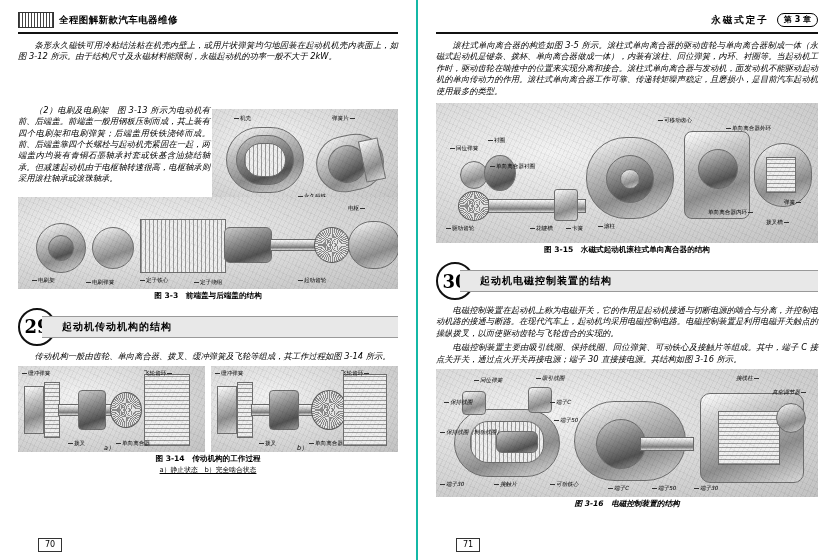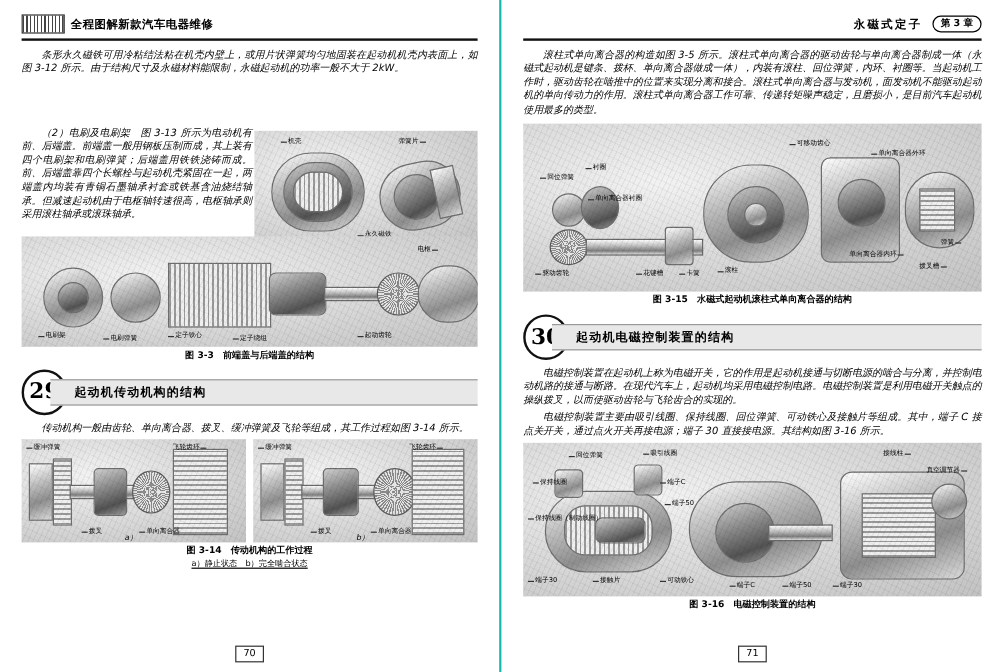"图 3-16 电磁控制装置的结构" div.fig { font-style: none -> italic }
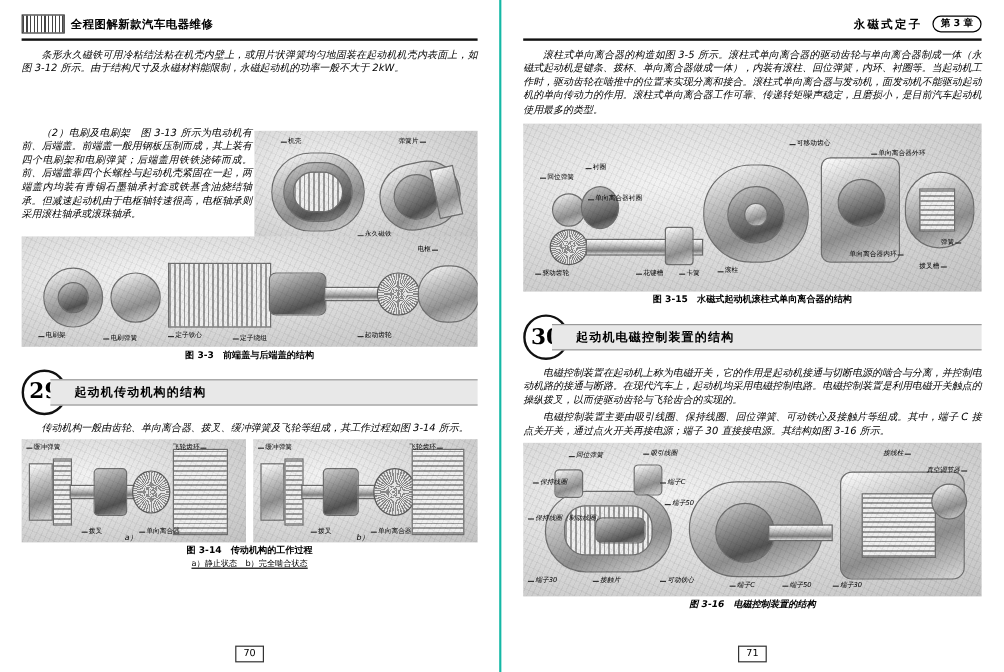"70" .folio { padding-left: none -> 38px; text-align: center -> left }
